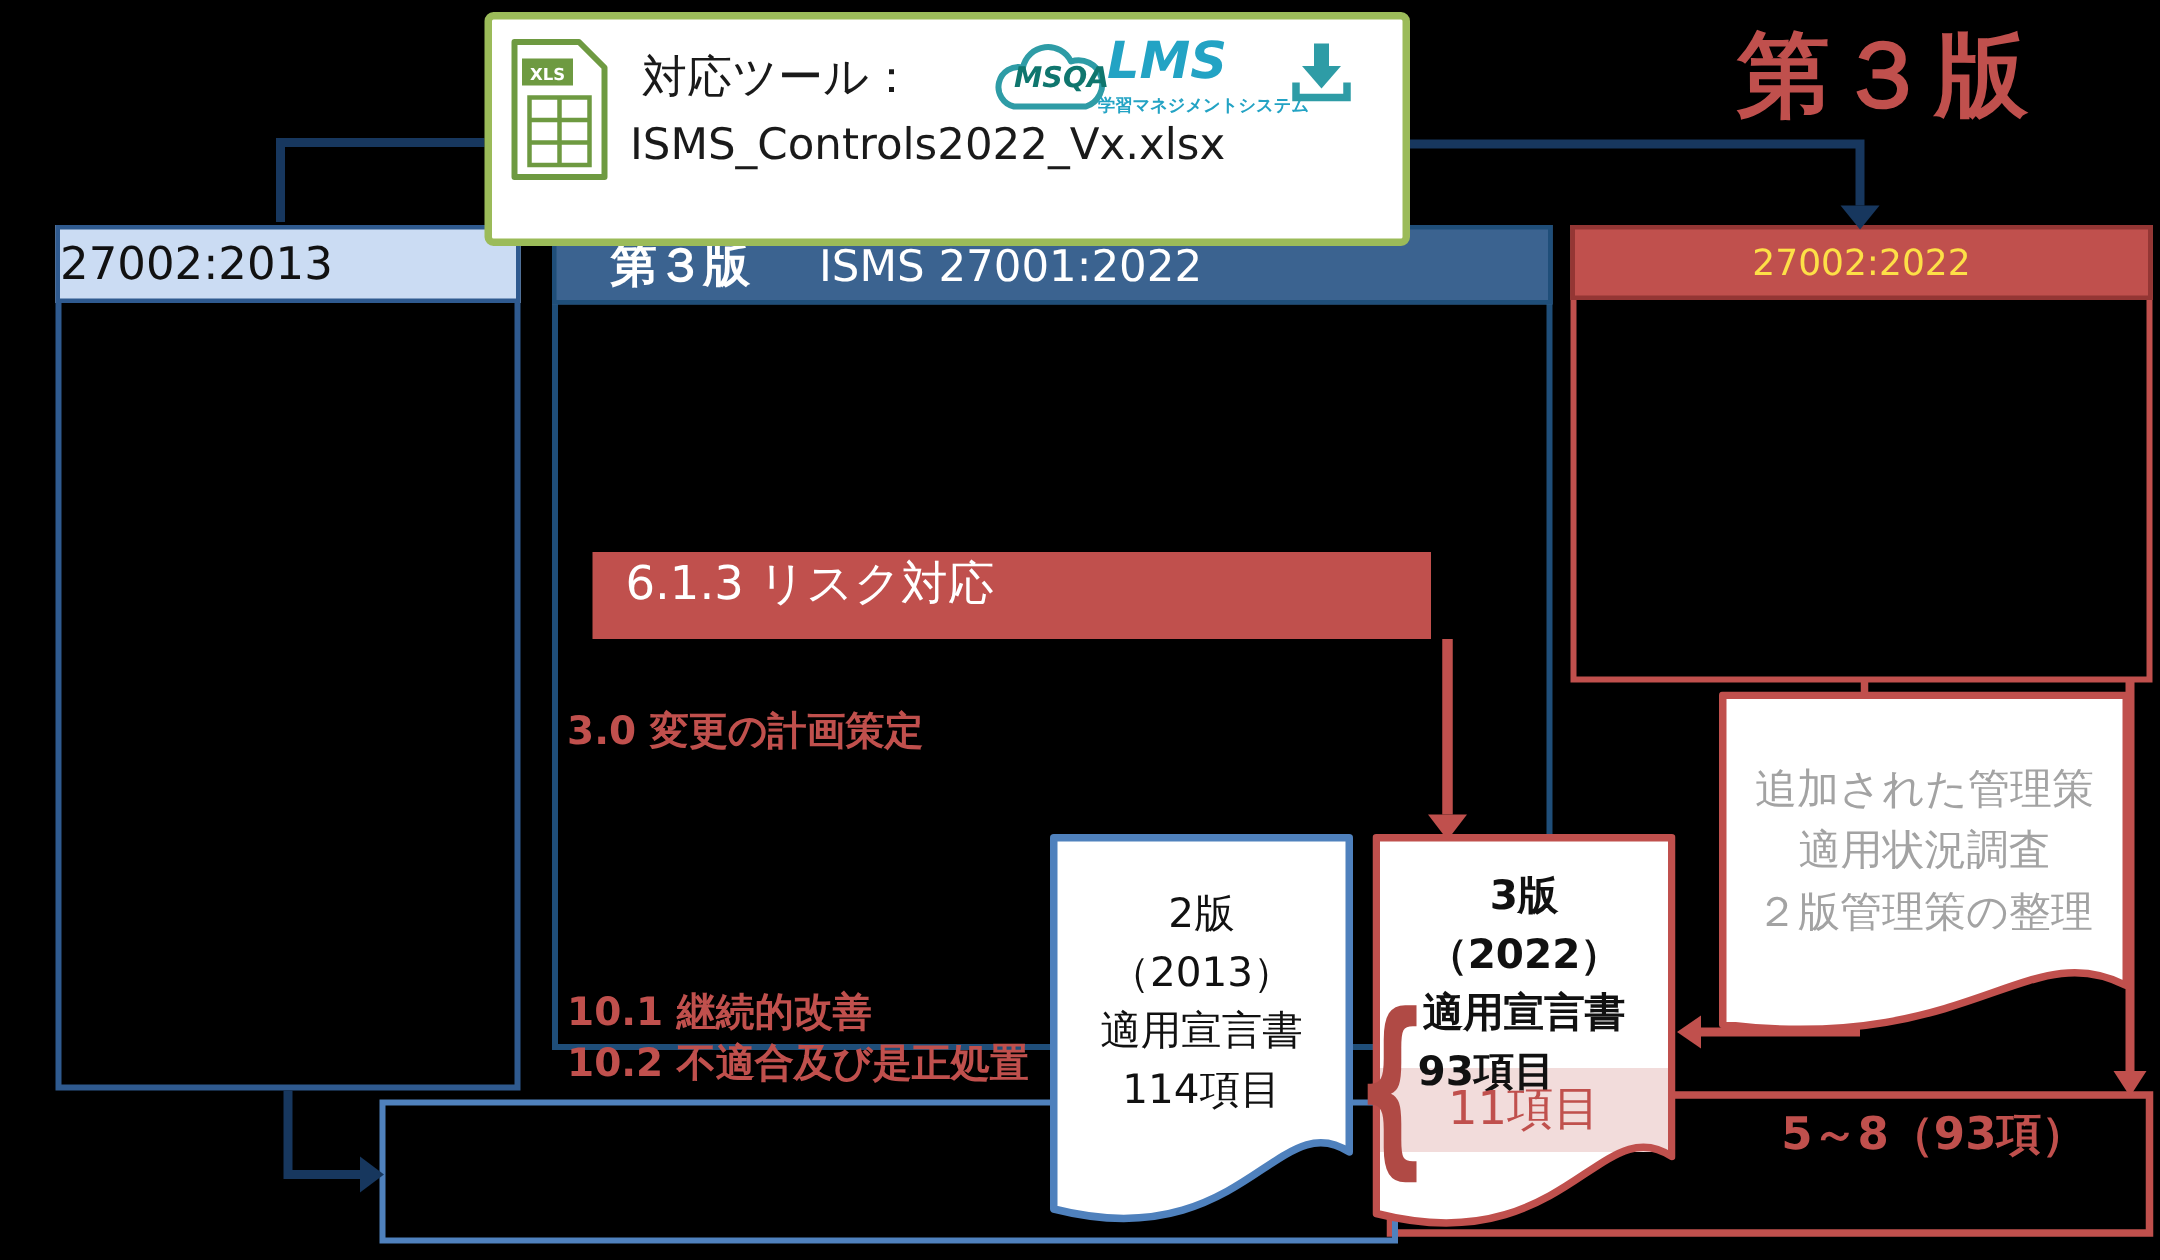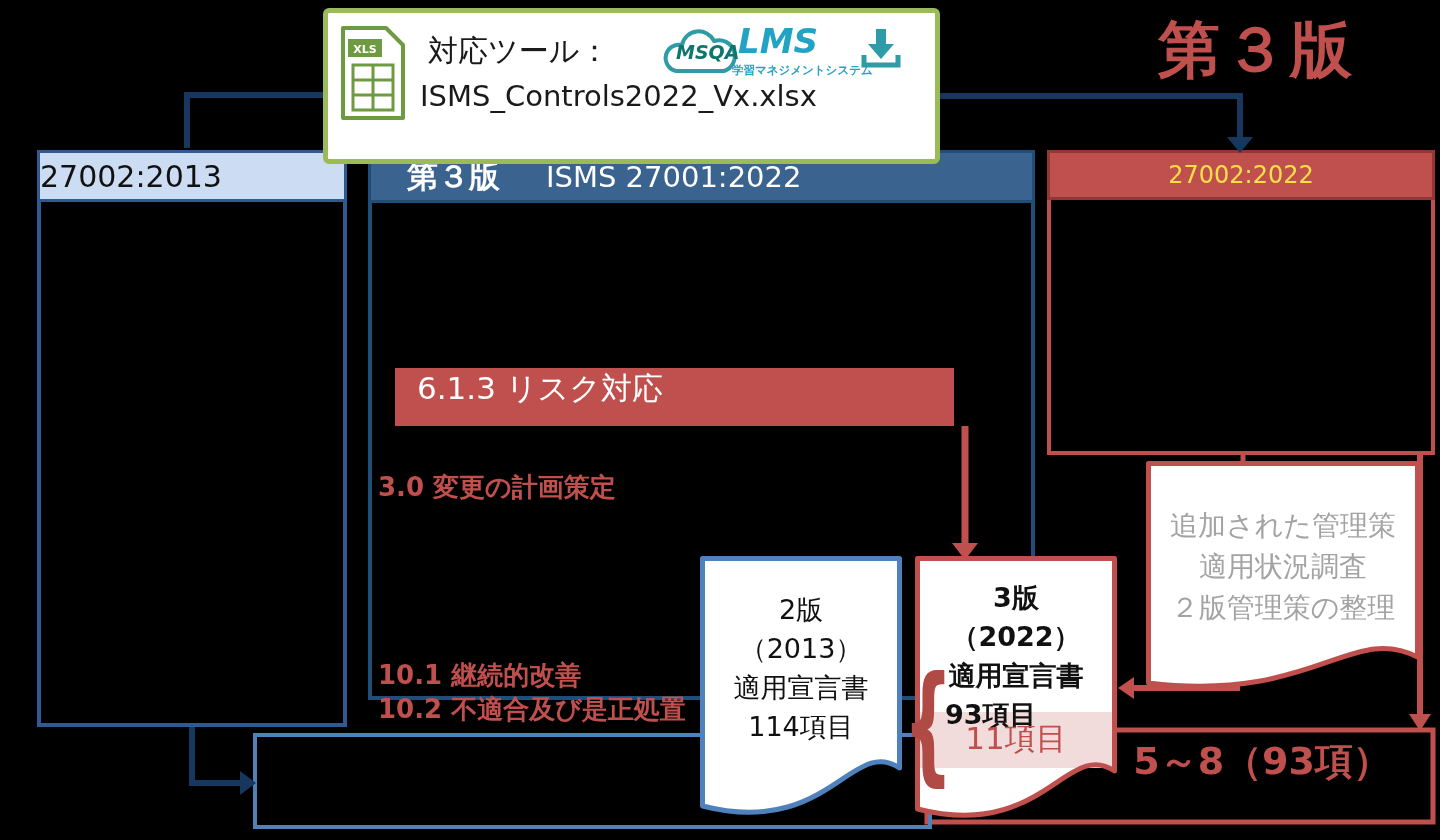"5～8（93項）" .annex-range { font-size: 38px -> 30px }
